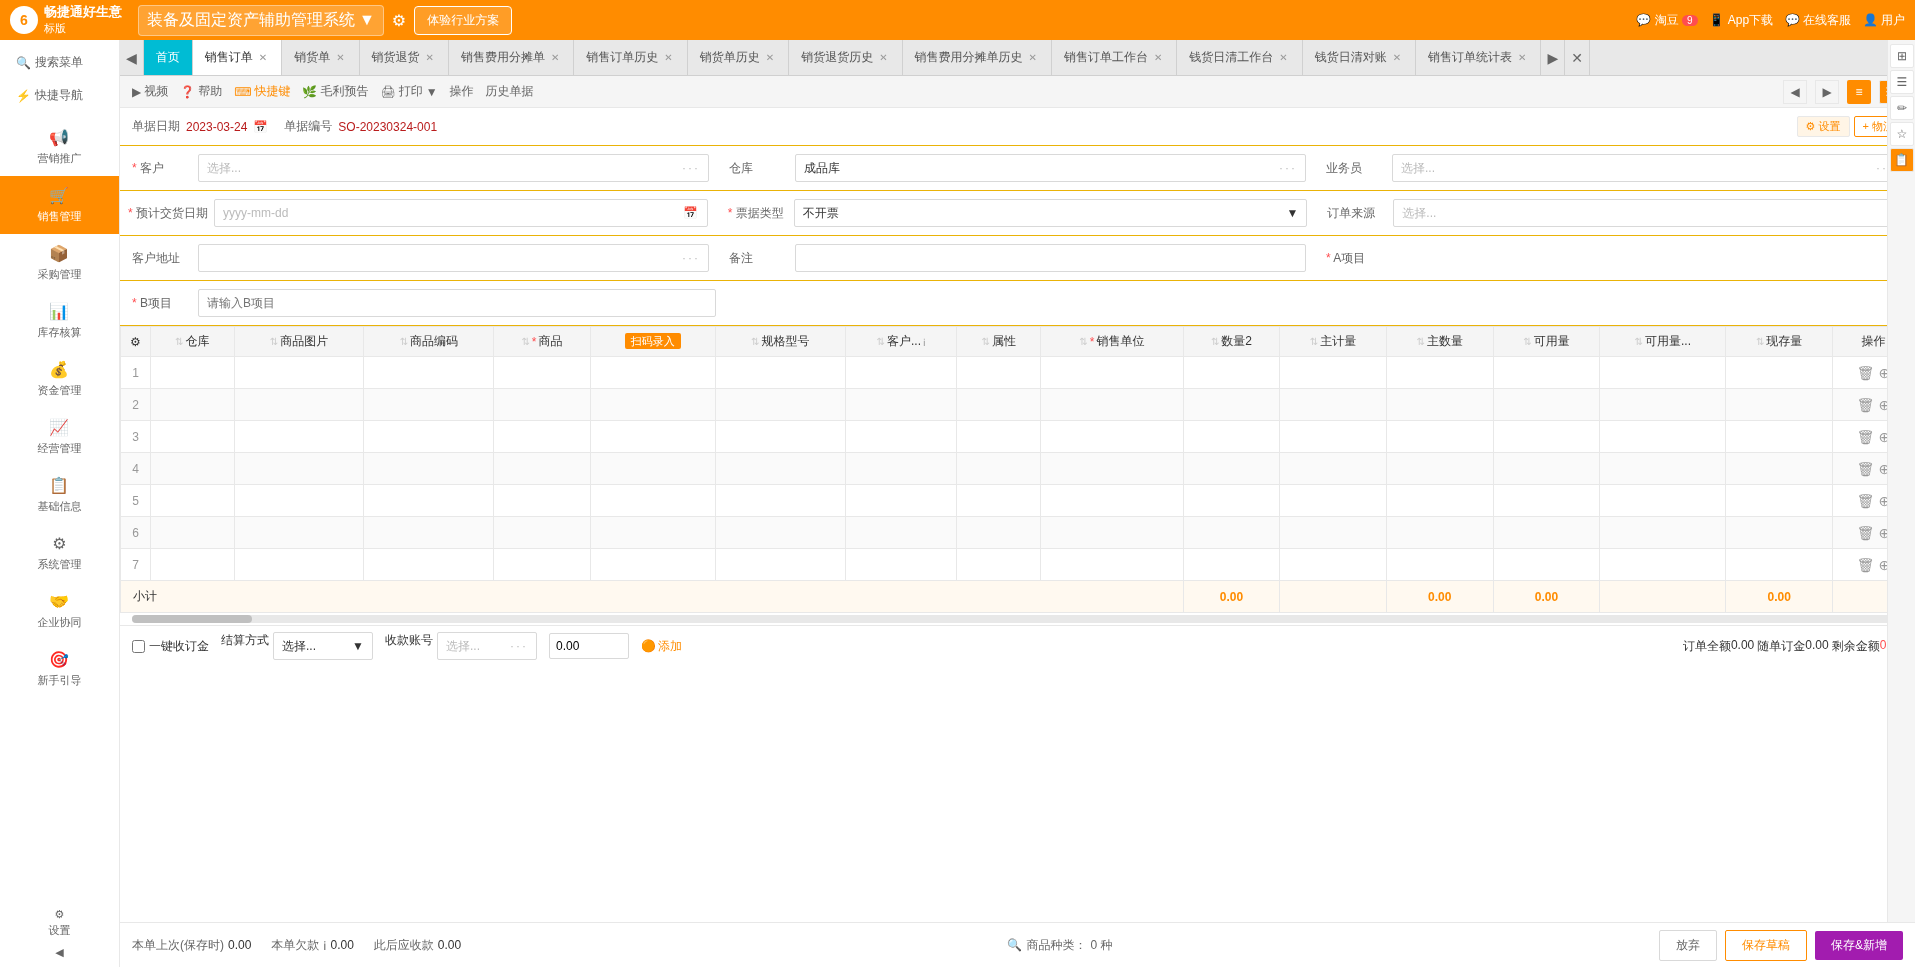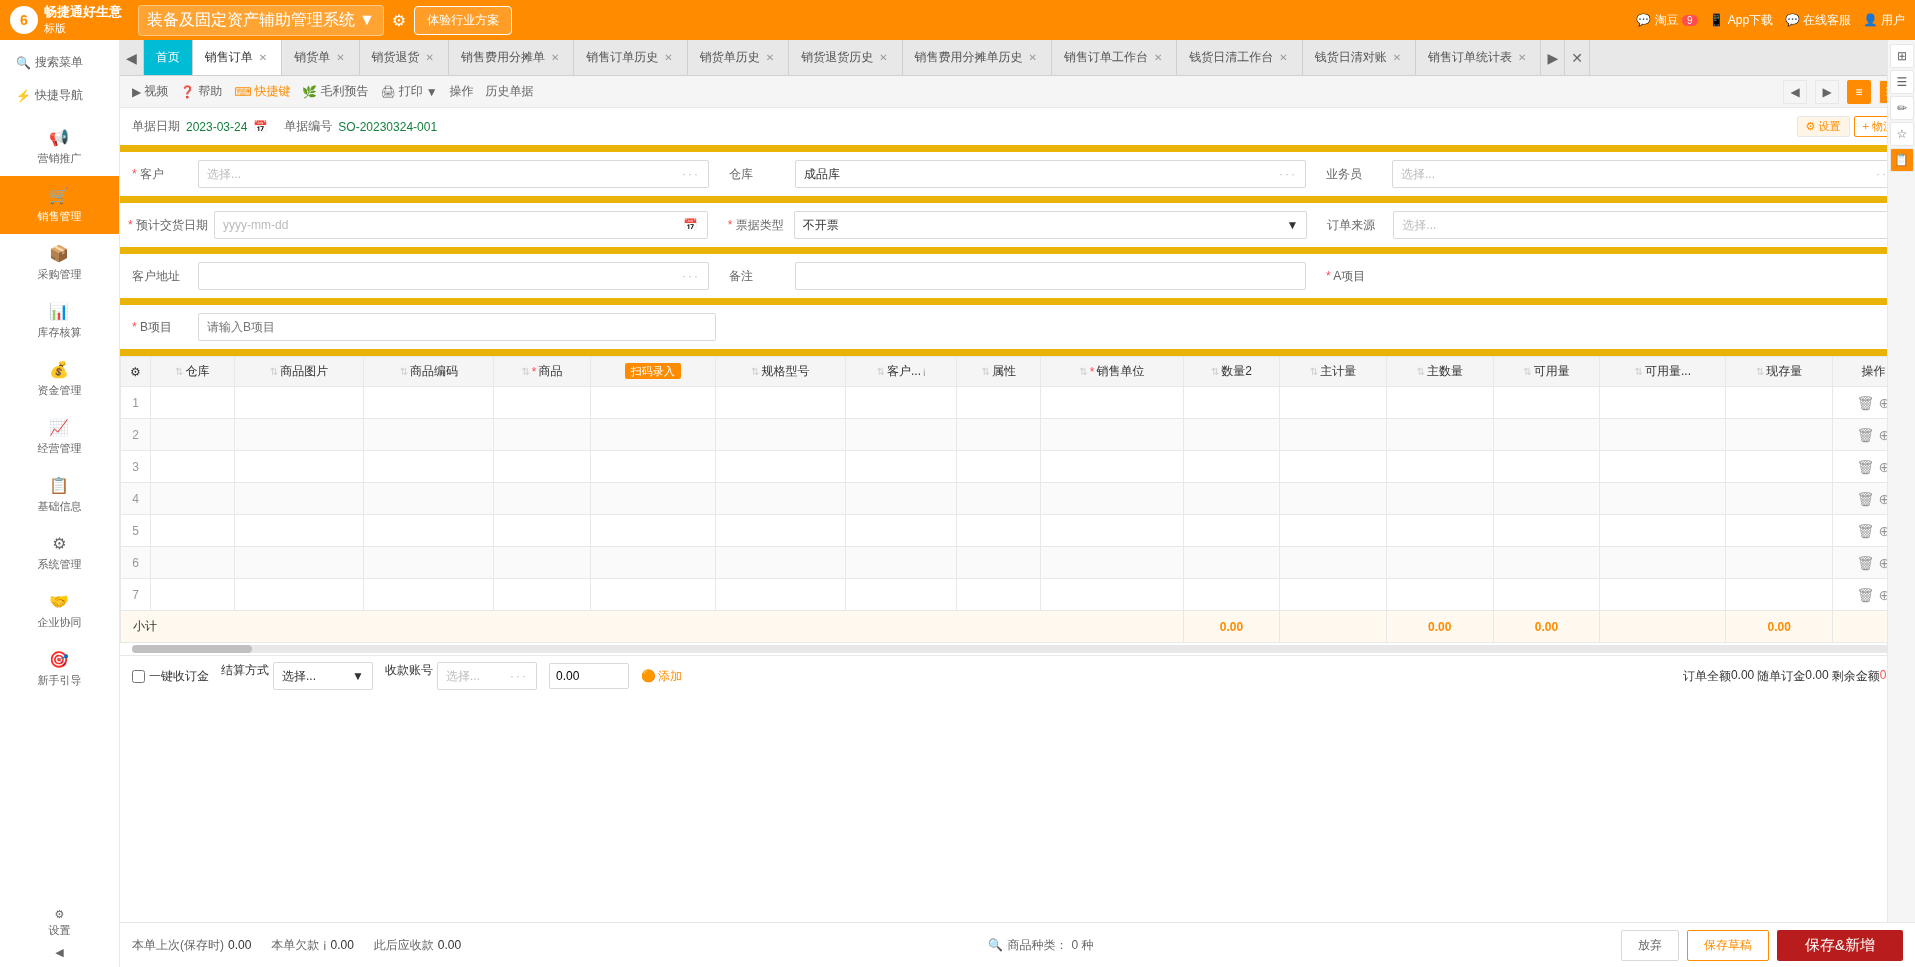"单据日期" .form-section { border-bottom: 7px solid #eab308 -> 1px solid #eab308 }
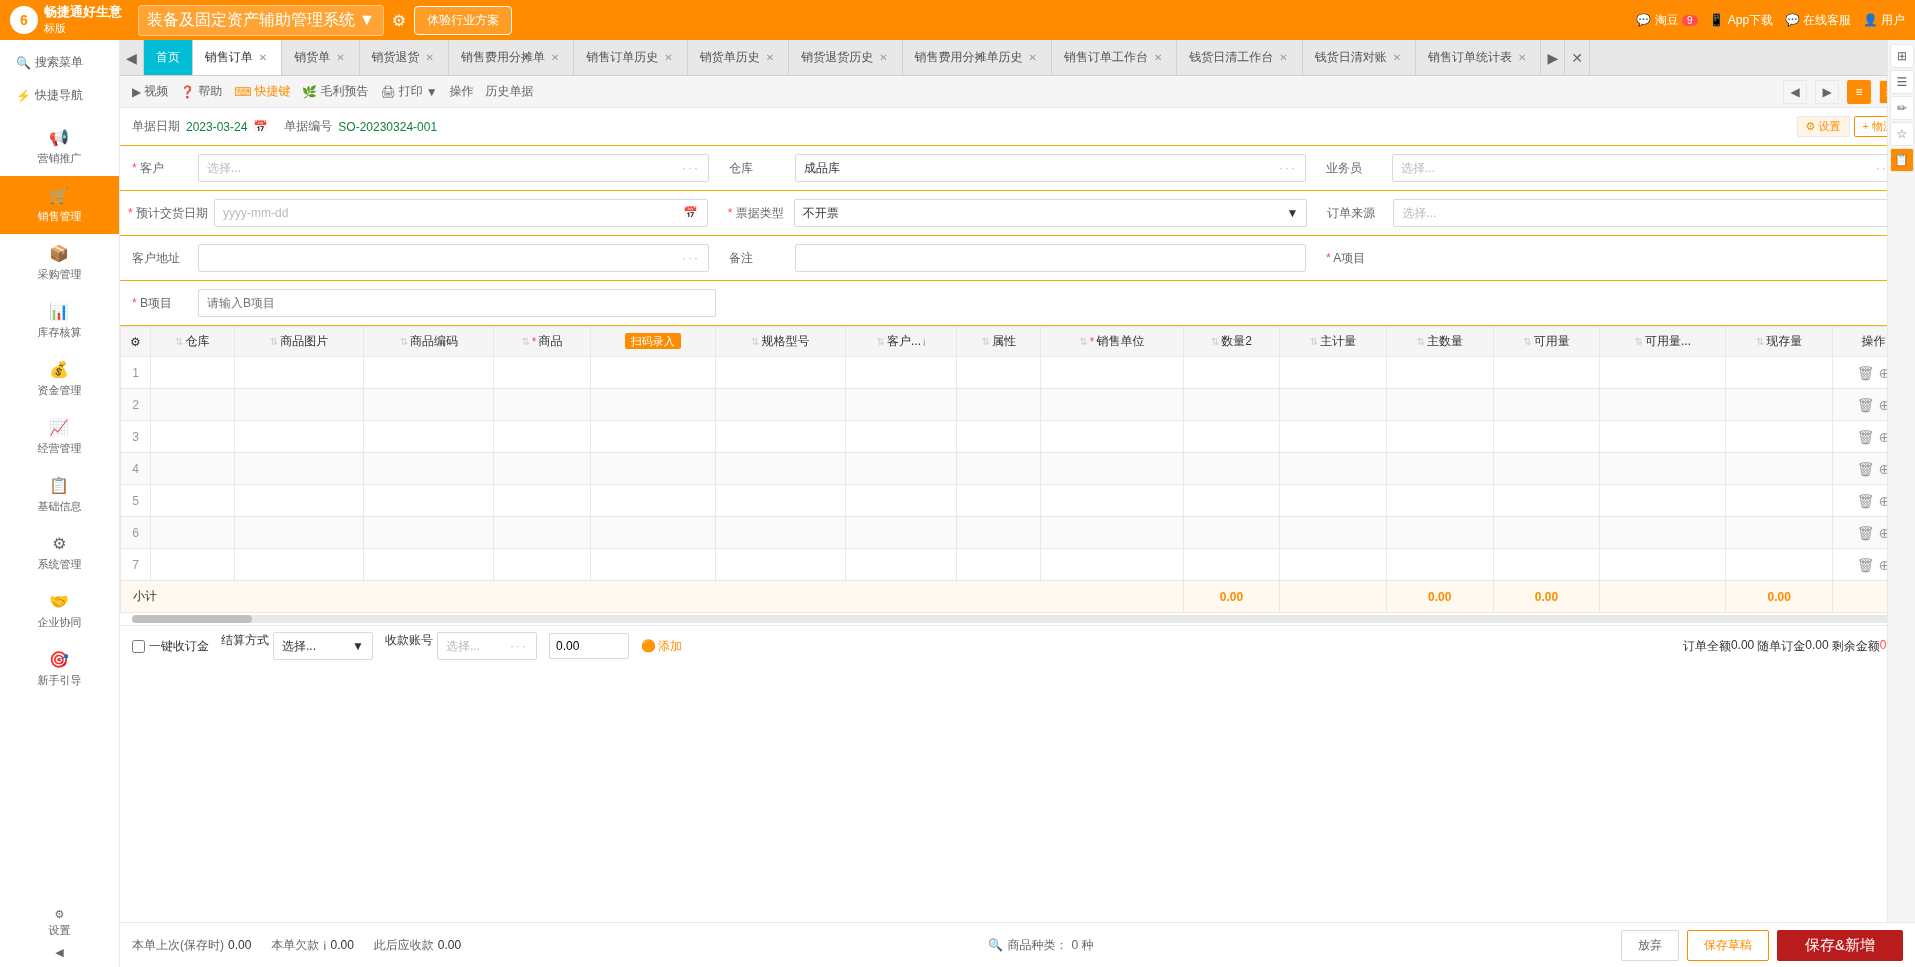"2023-03-24" .form-header-field .val { color: #15803d -> #b91c1c }
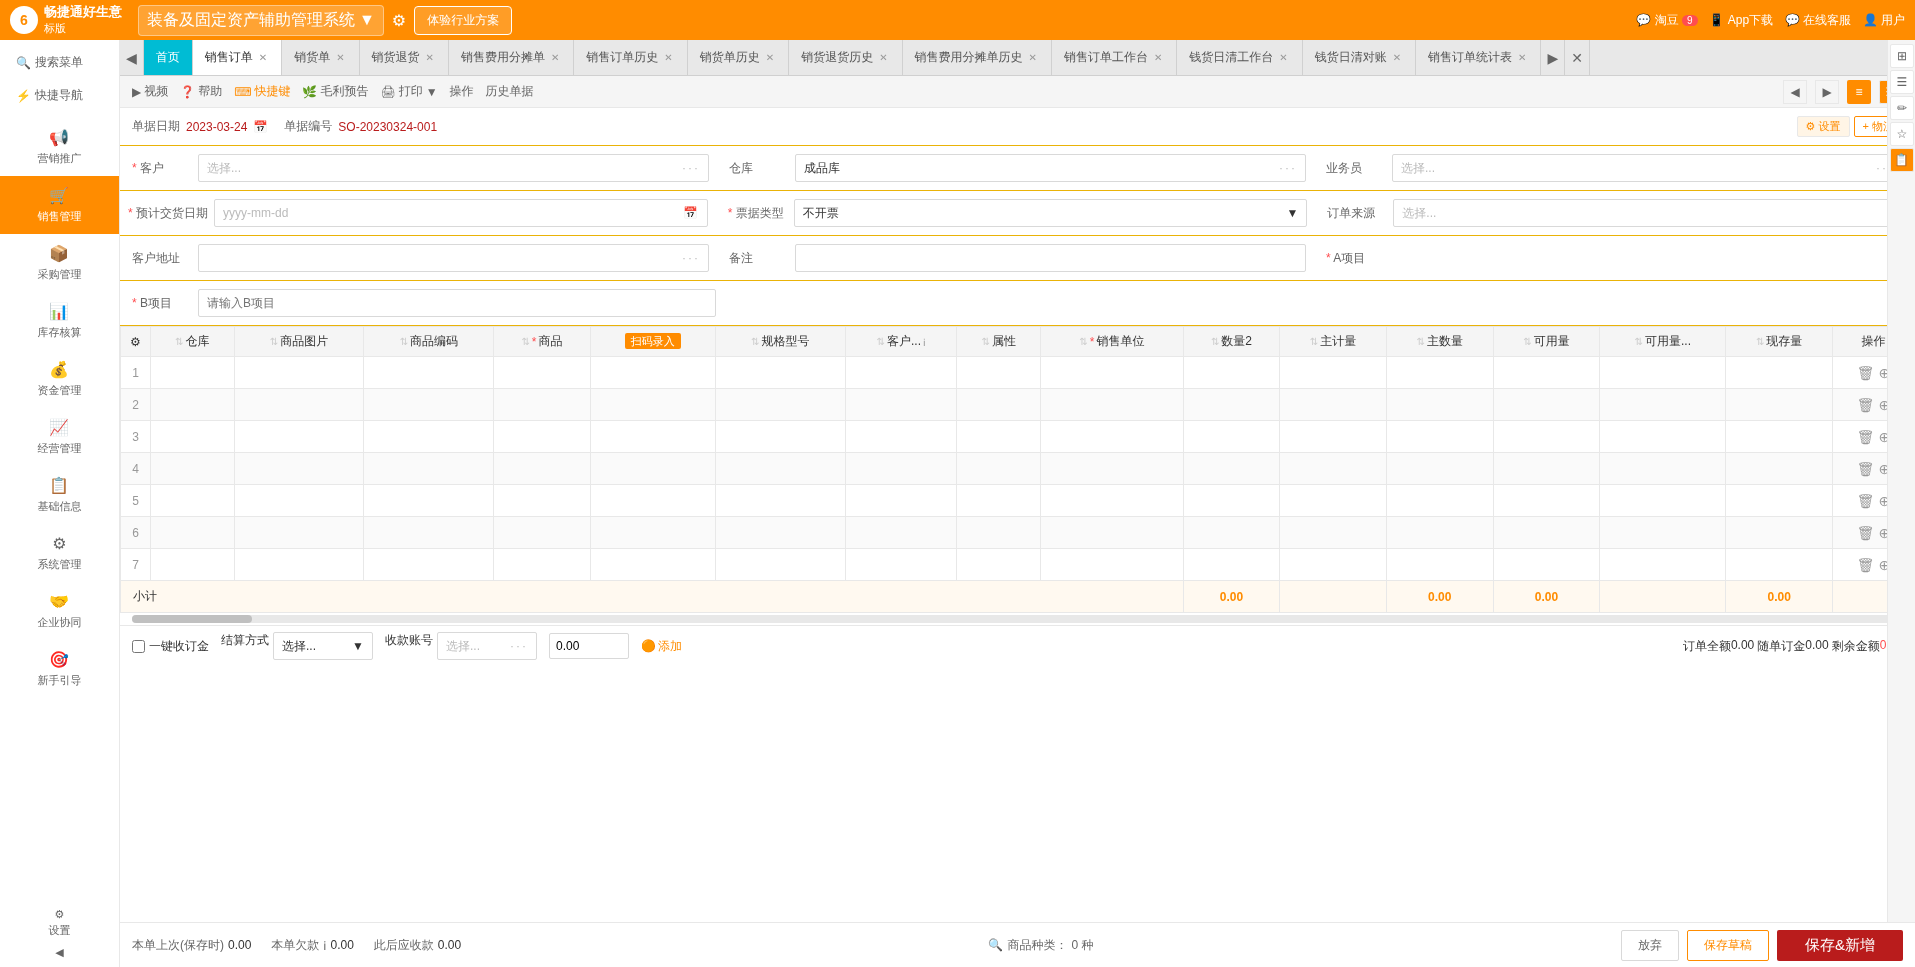"保存&新增" .btn-save-new { background: #b91c1c -> #a21caf; font-size: 15px -> 12px; padding: 6px 28px -> 6px 16px }
